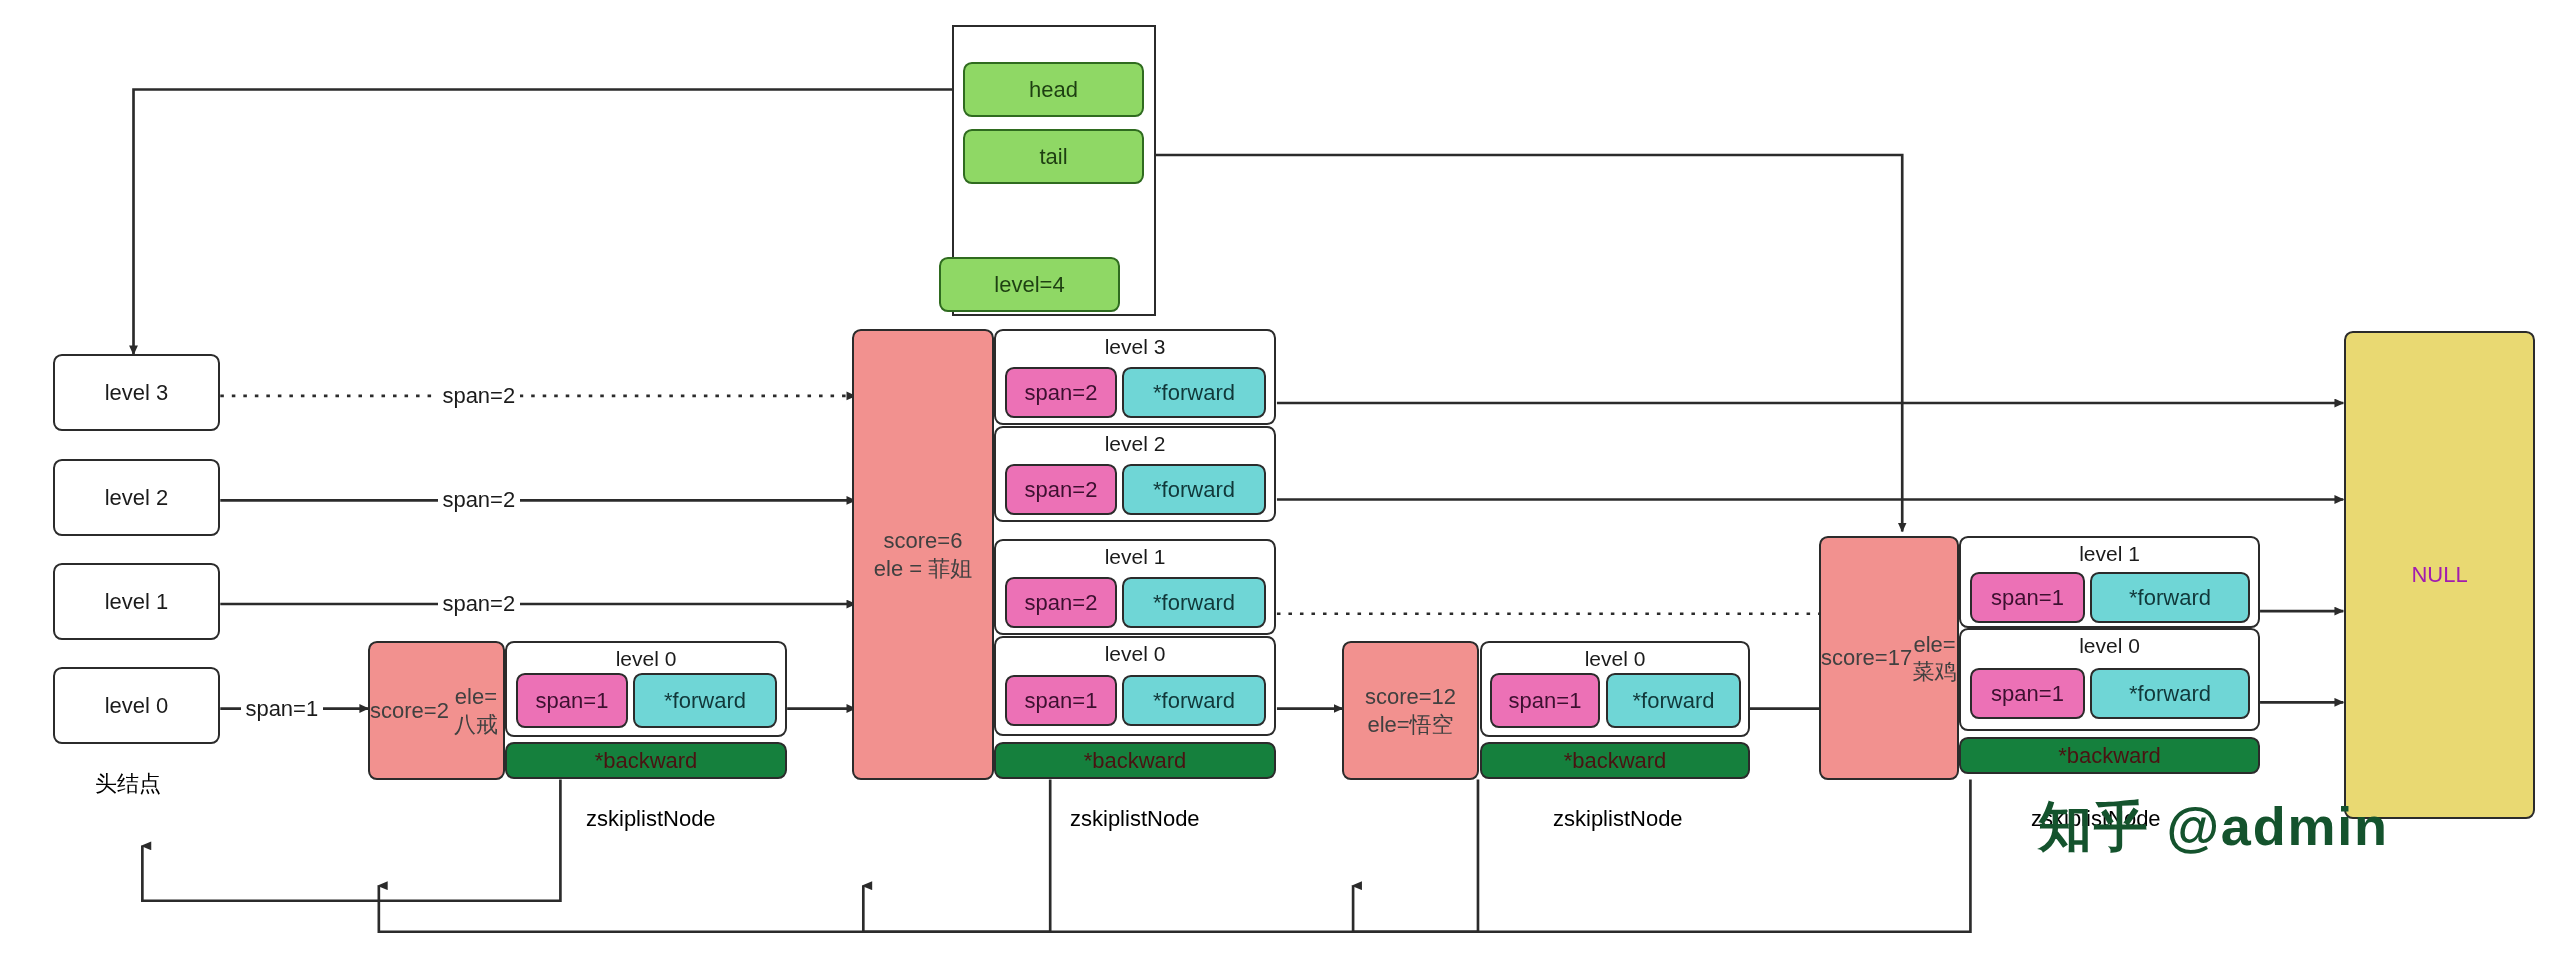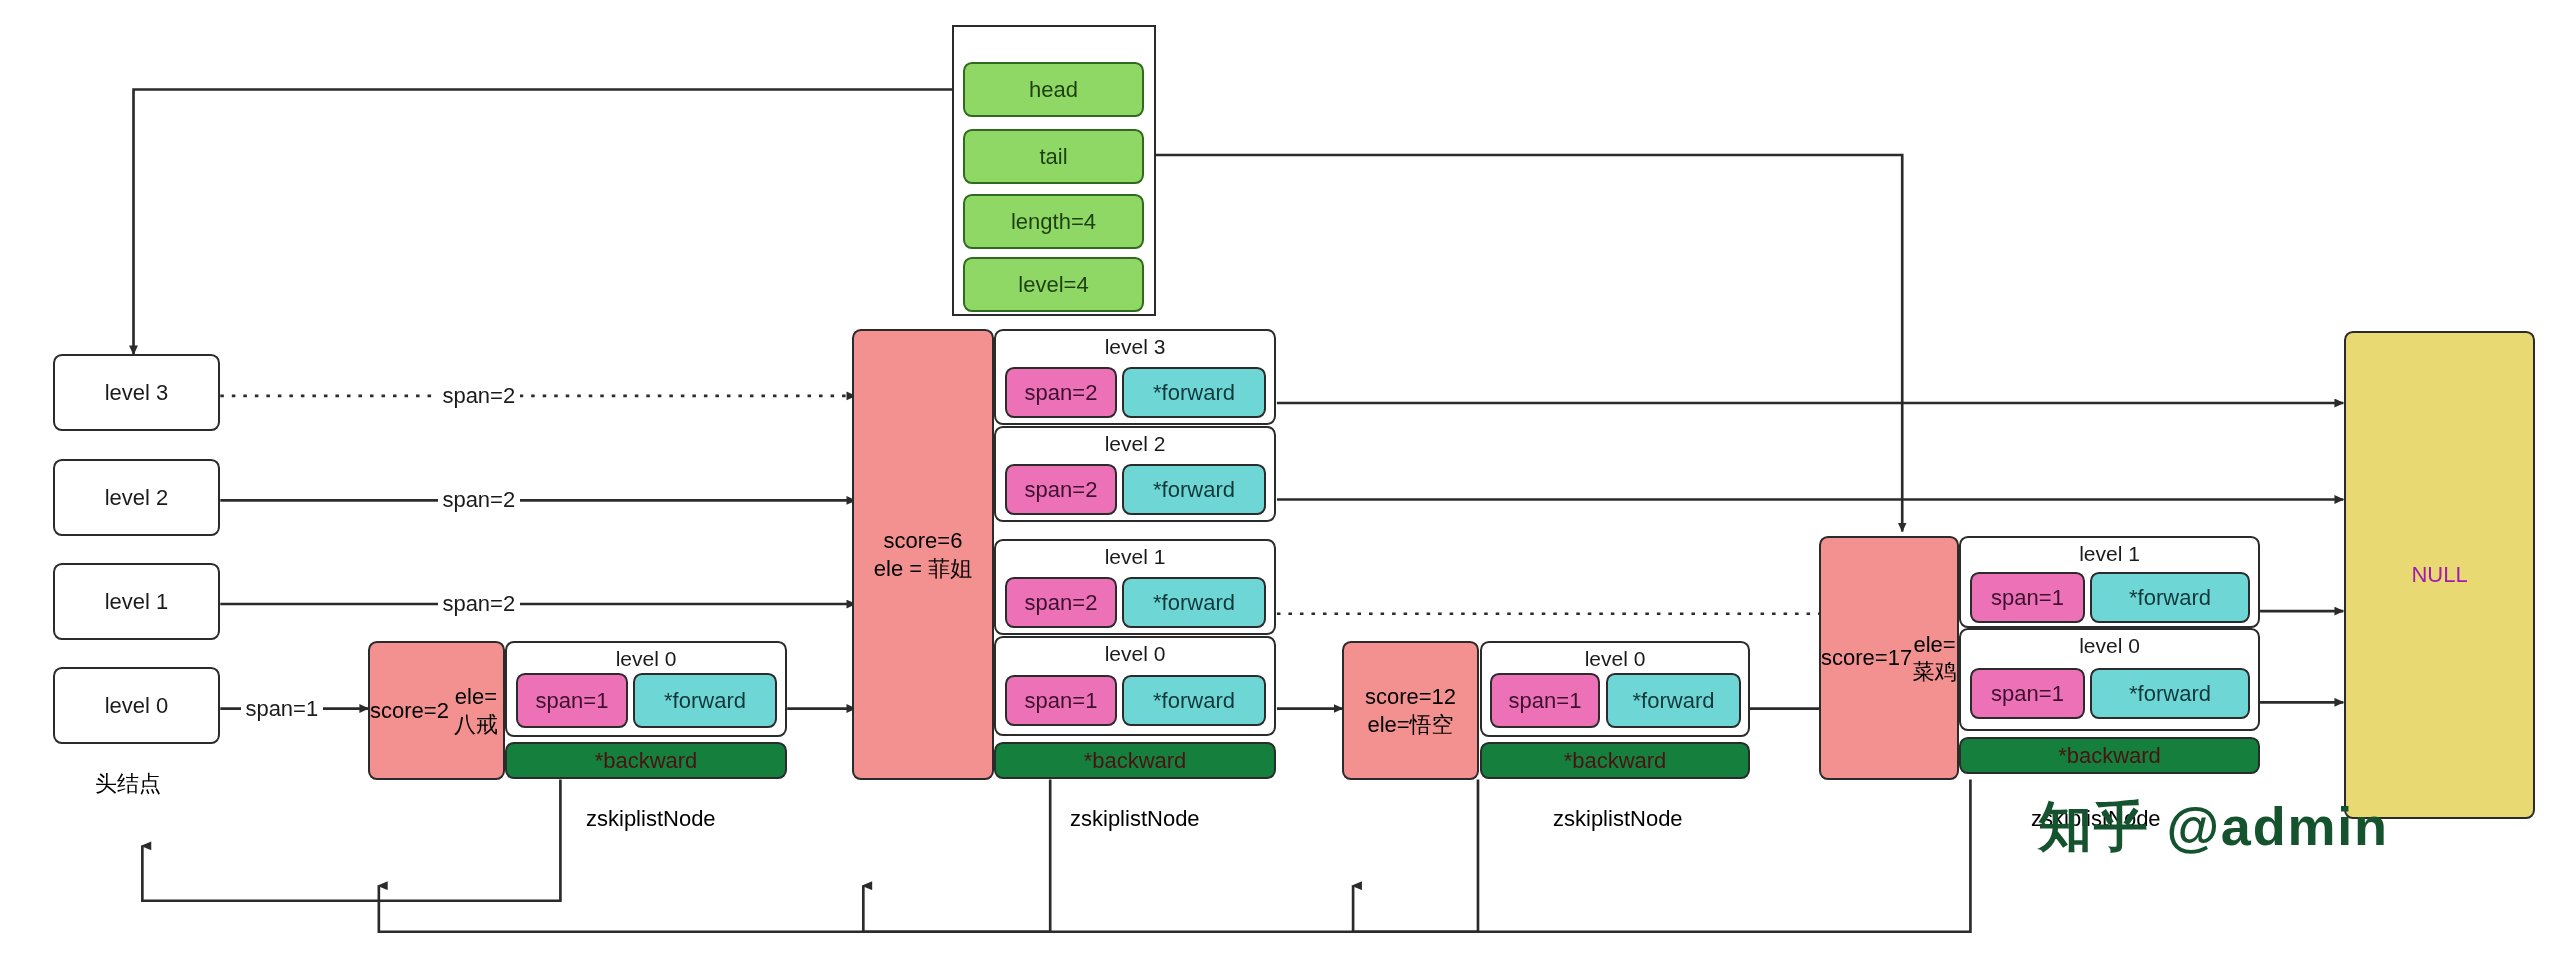"length=4" div.box { html: <div>length=4</div> -> none }
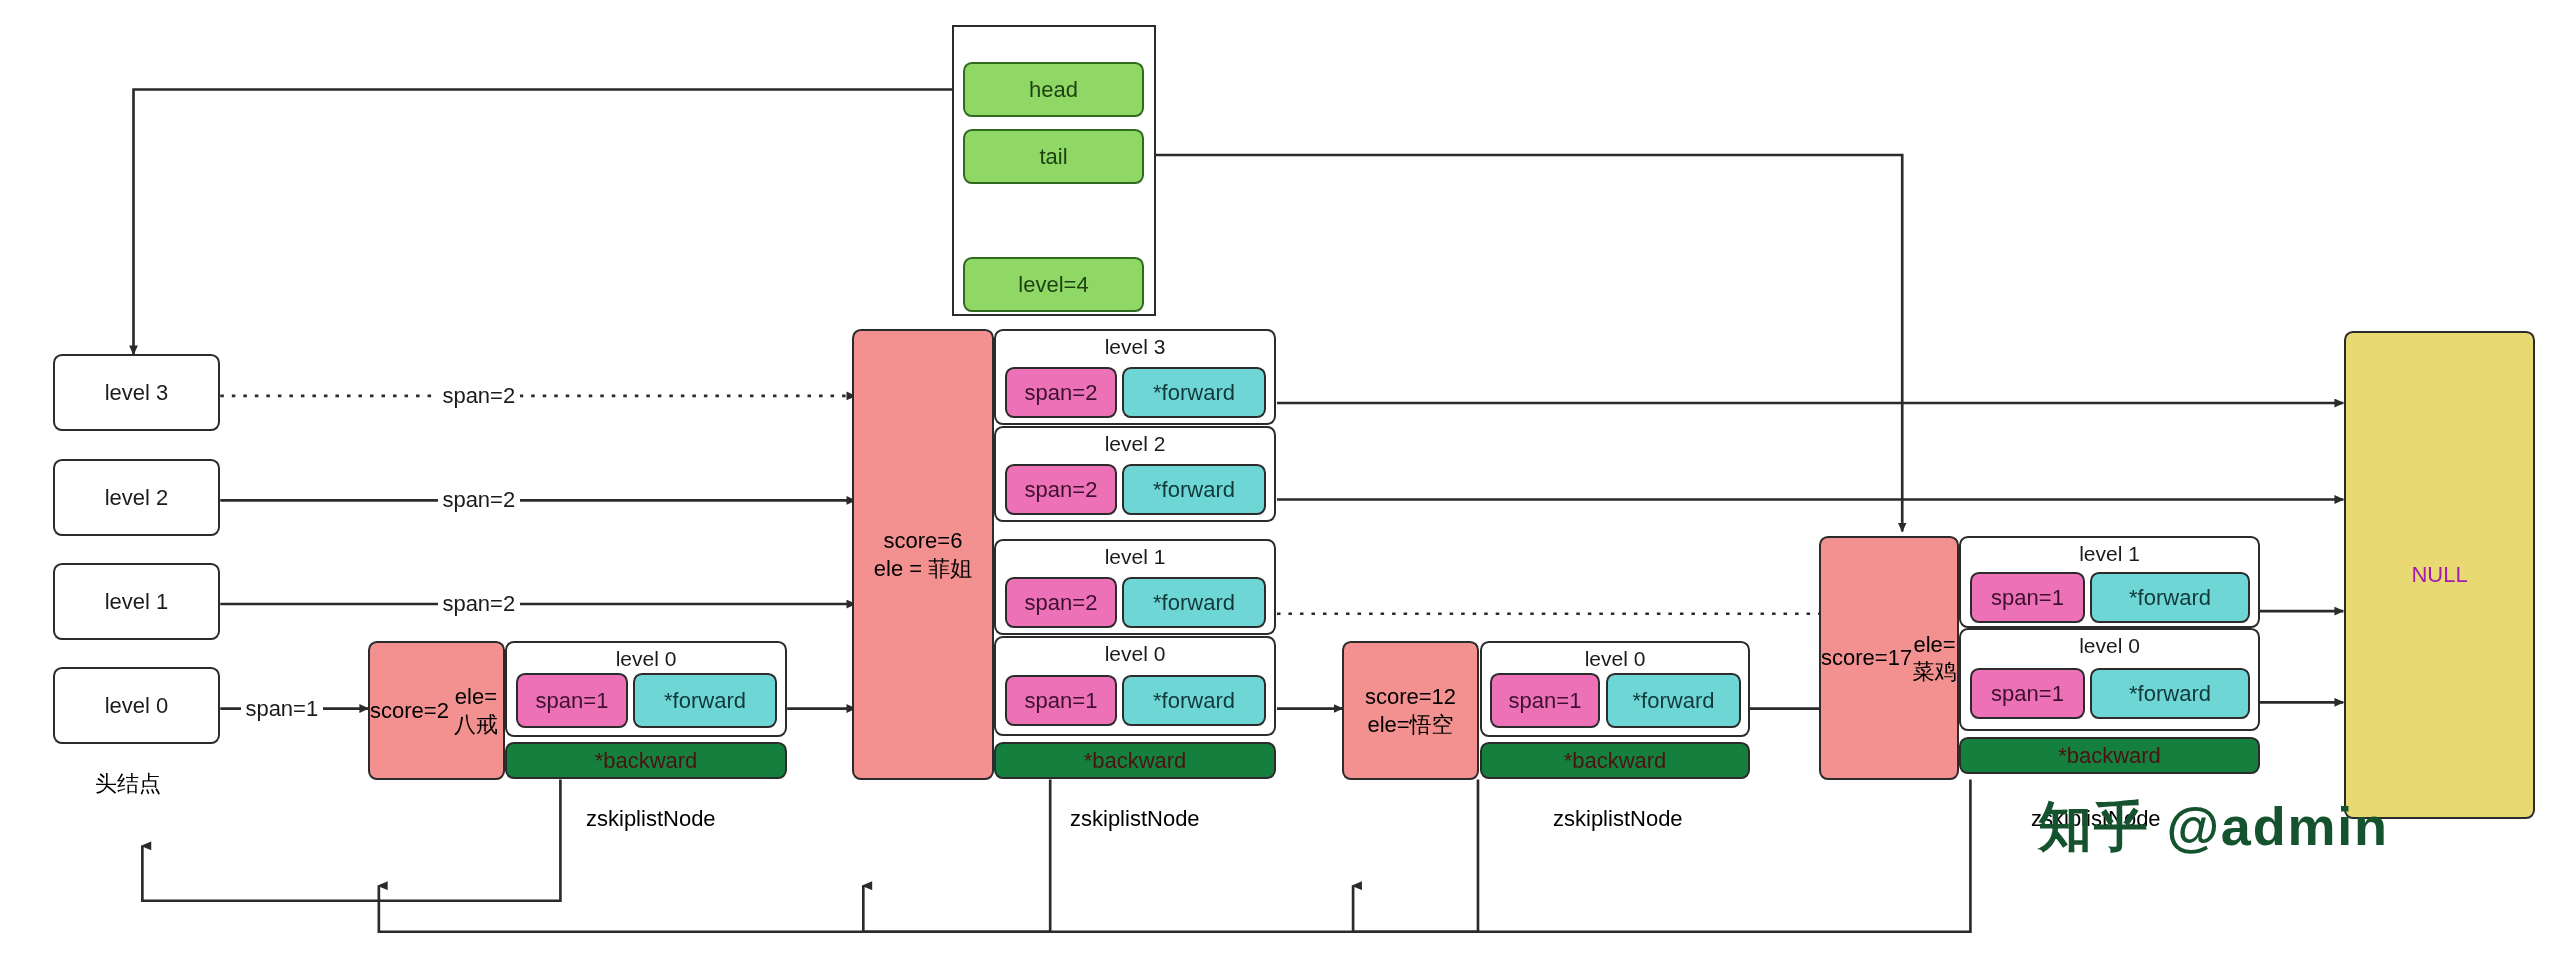"level=4" div.box { left: 963px -> 939px }
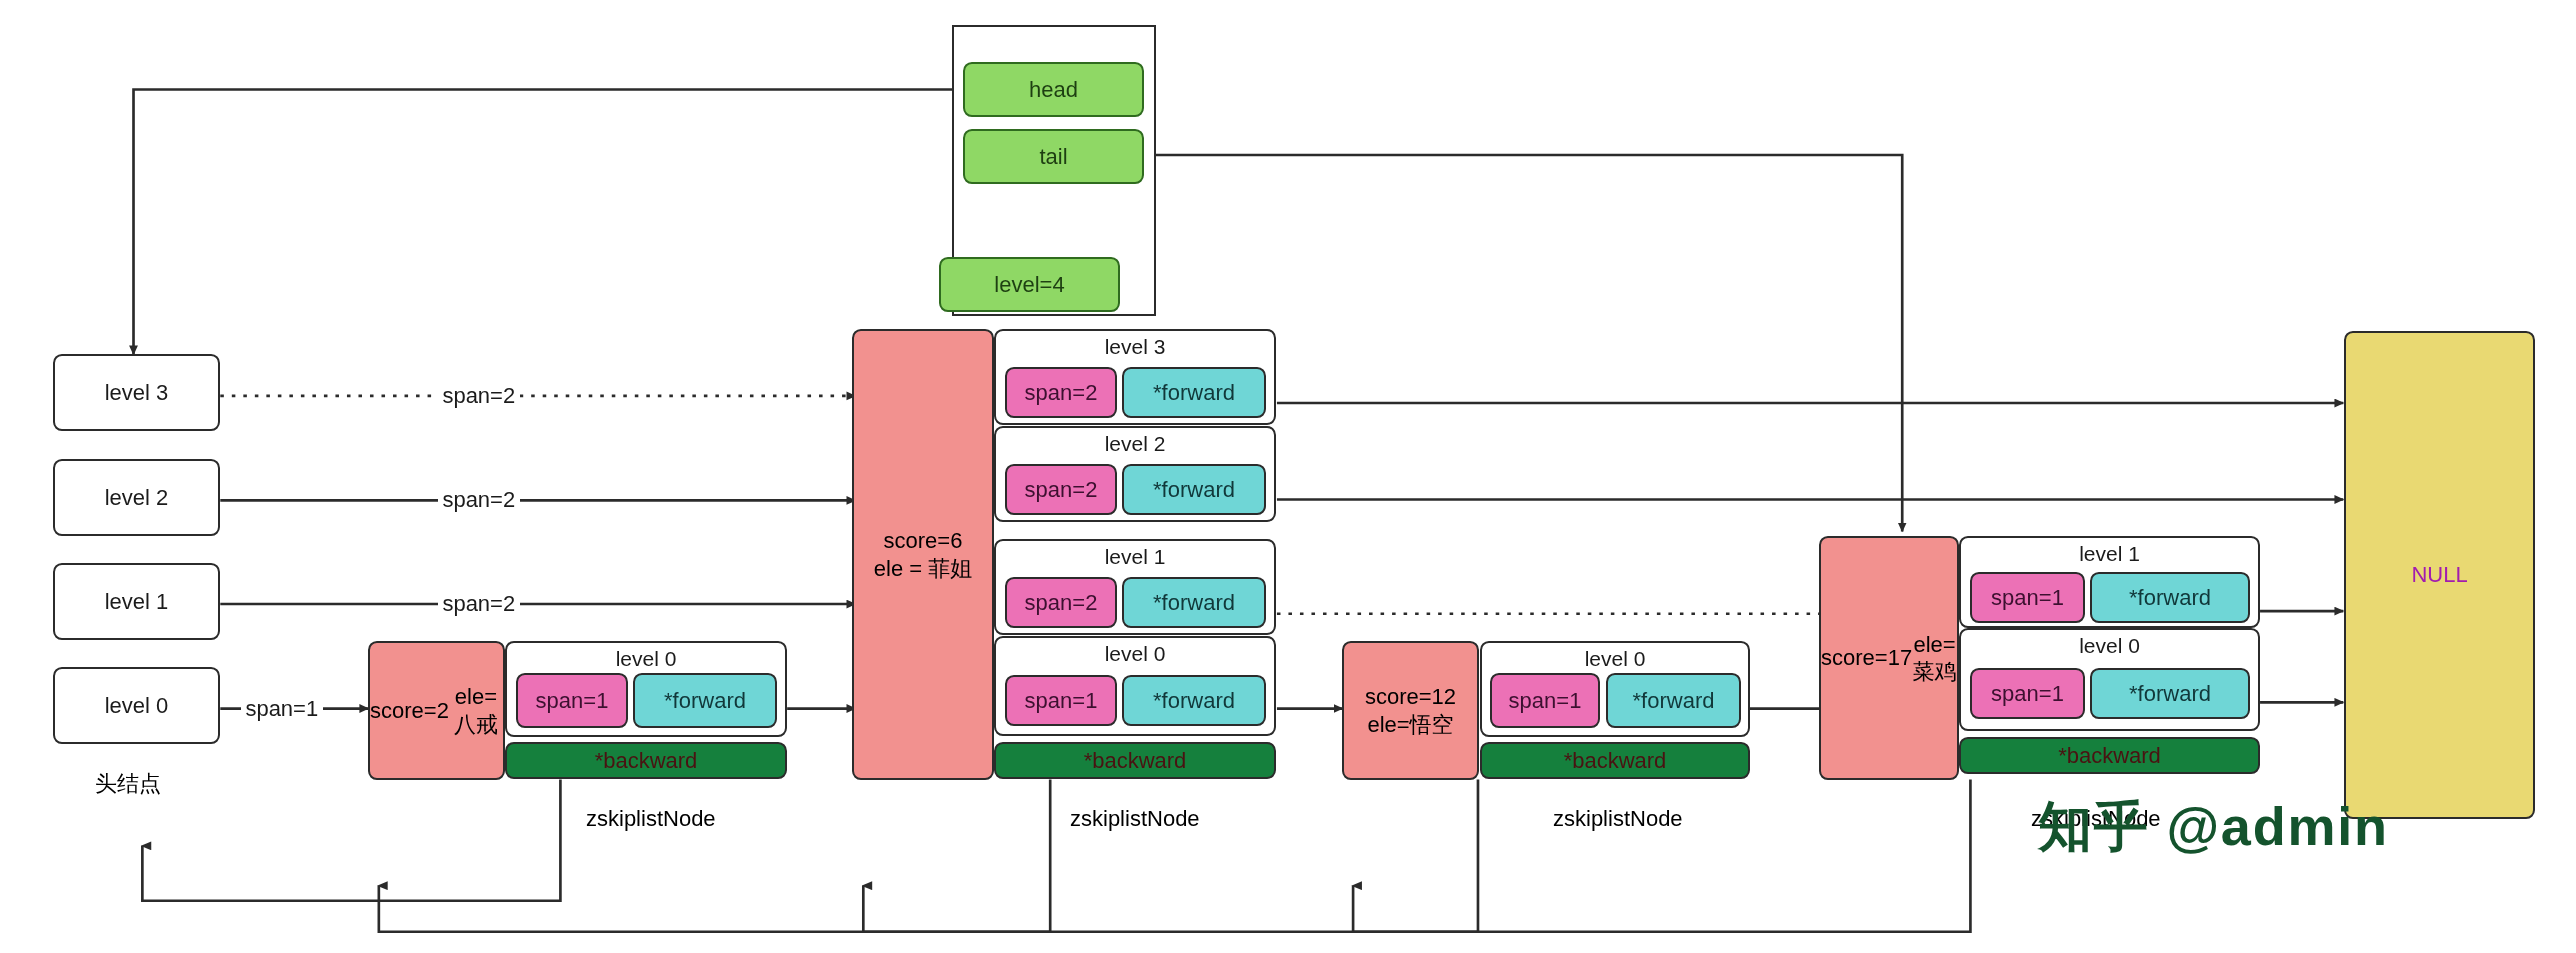"score=6" .salmon { color: #000000 -> #404040 }
